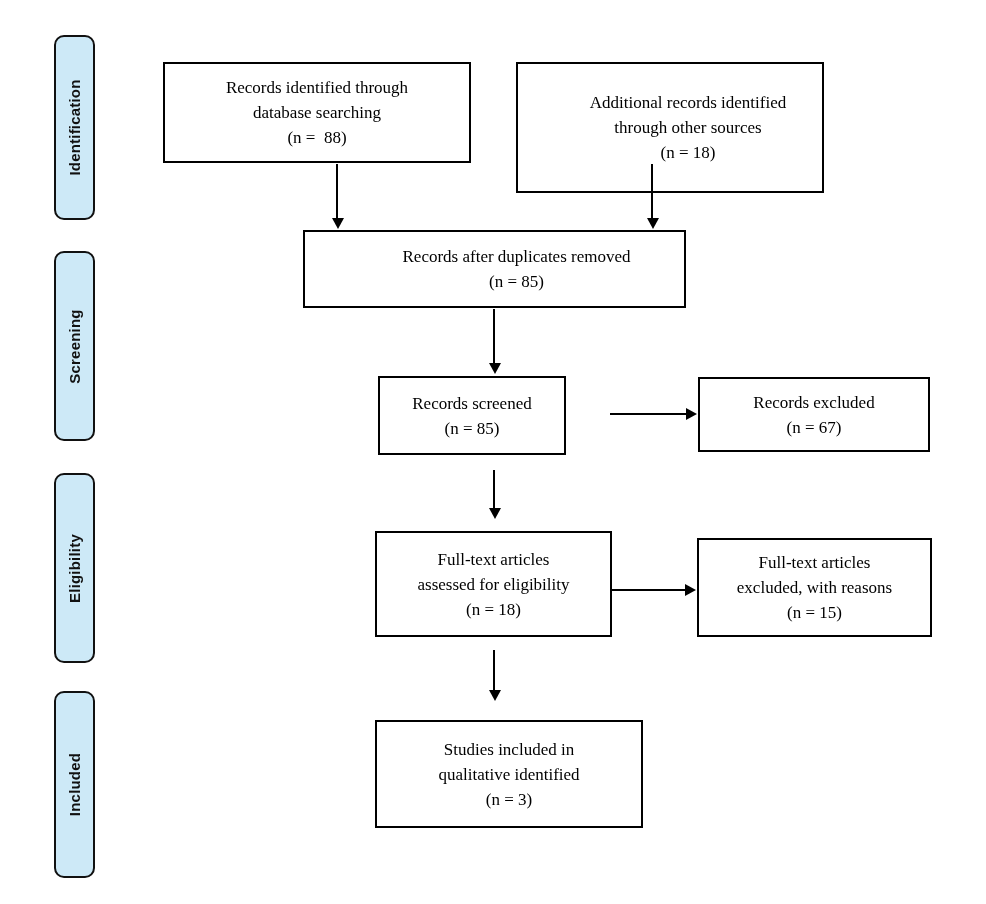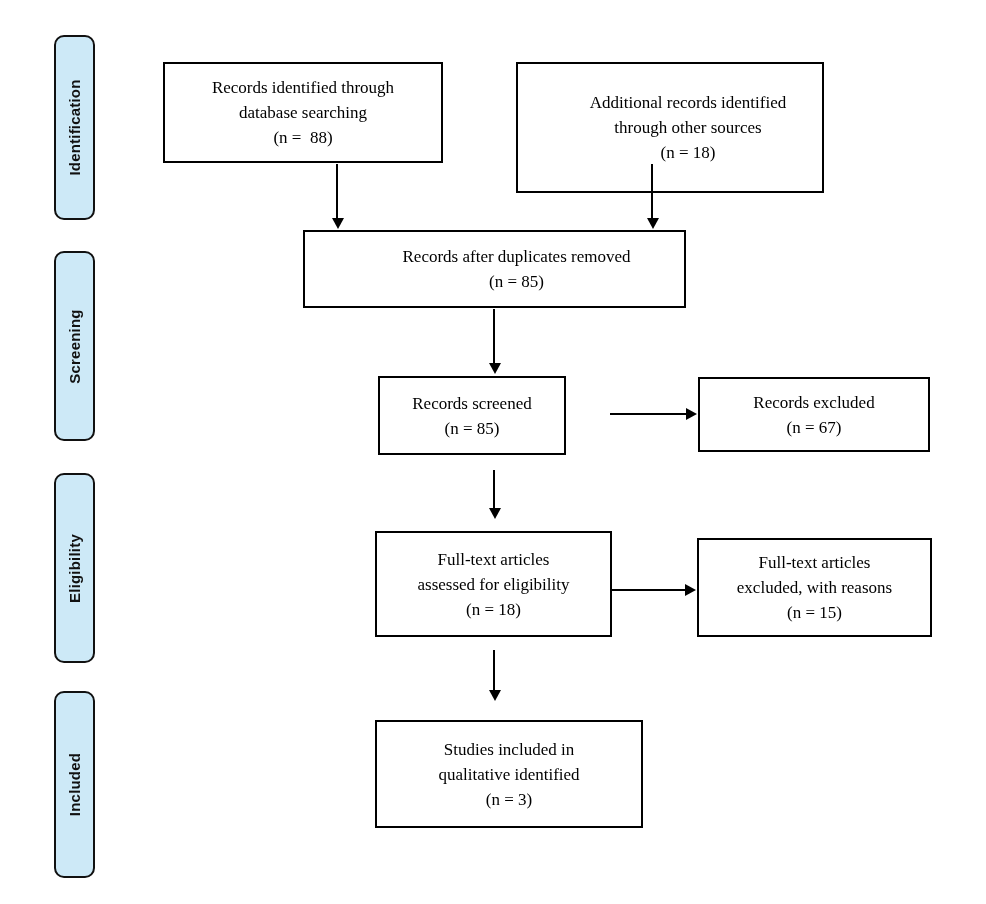"Records identified through" .box-identified { width: 280px -> 308px }
